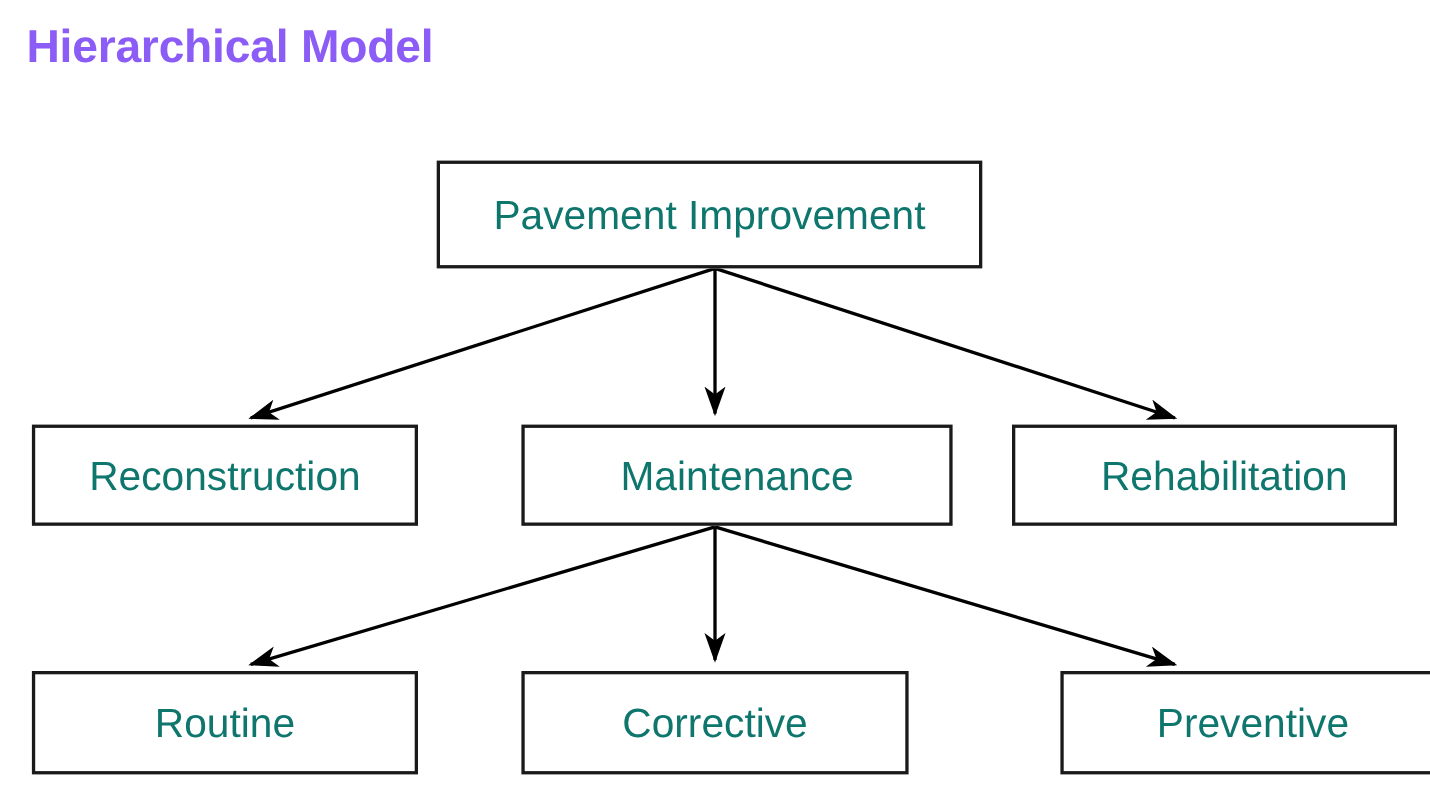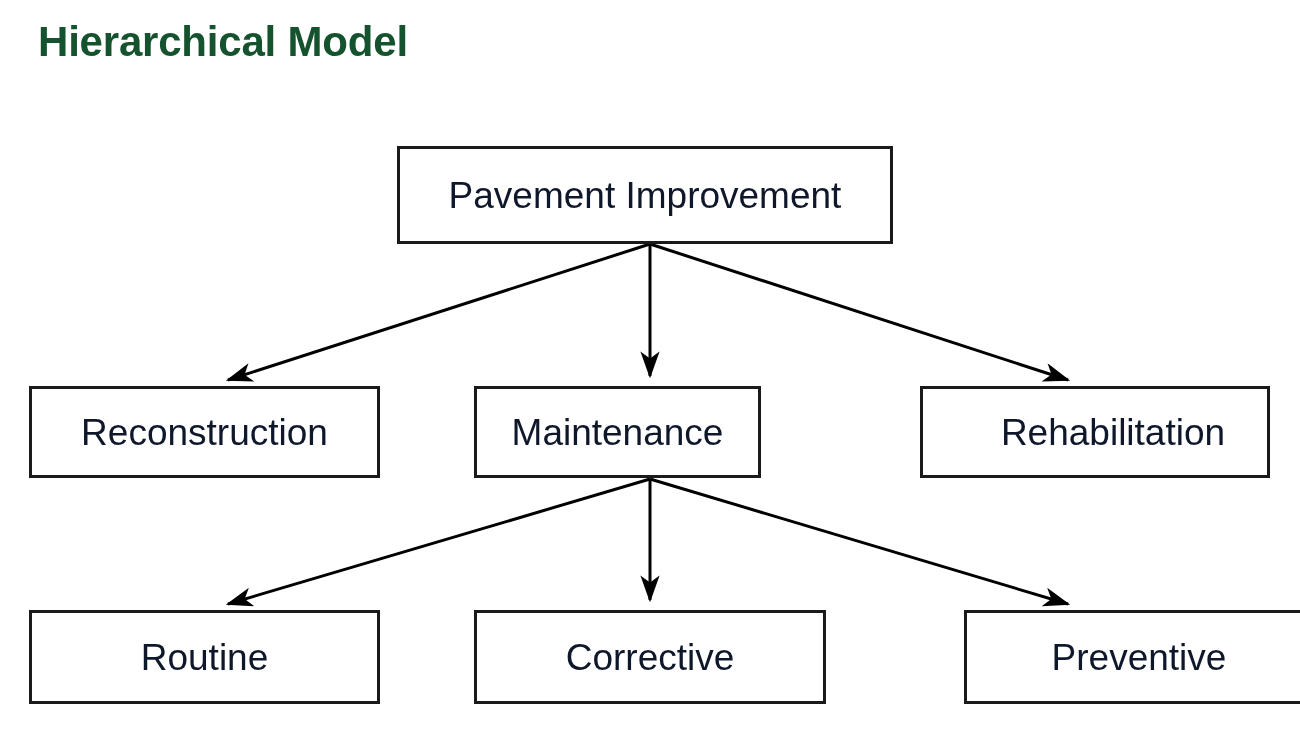"Hierarchical Model" #page-title { color: #14532d -> #8b5cf6; left: 38px -> 24px }
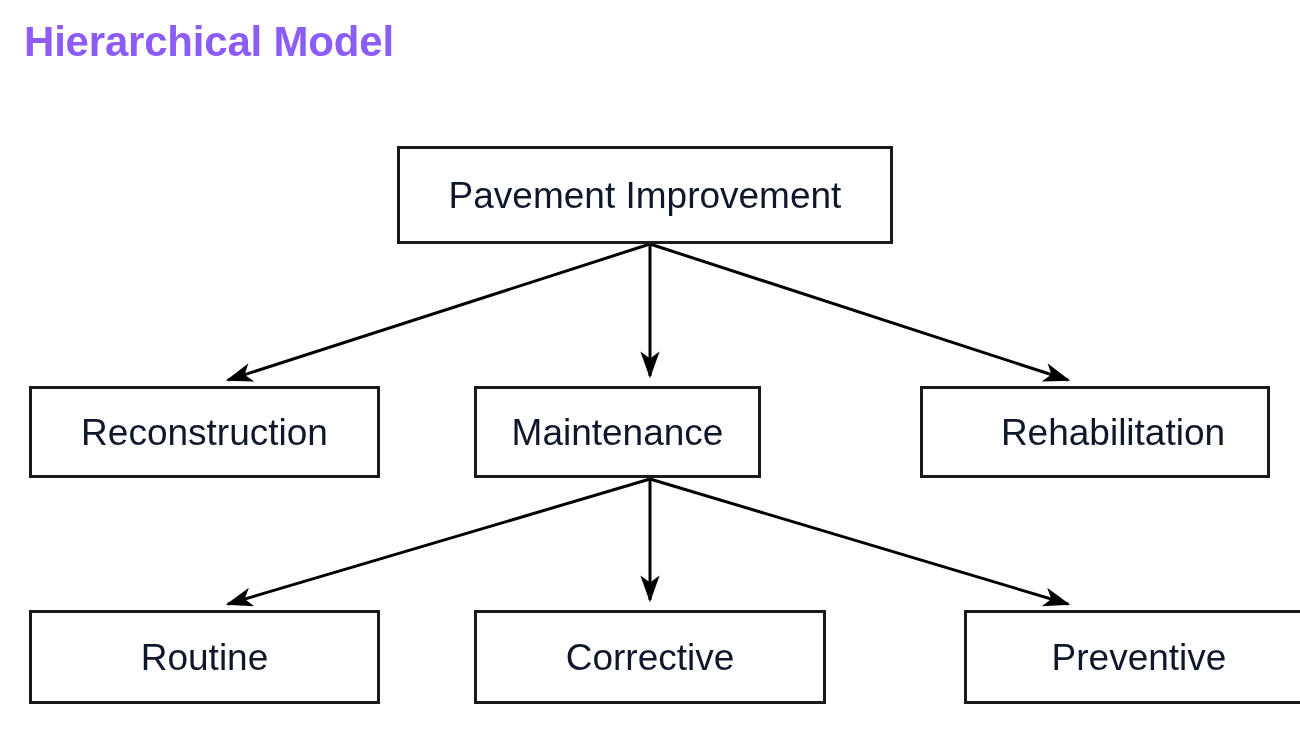"Pavement Improvement" .node-label { color: #0f172a -> #0f766e }
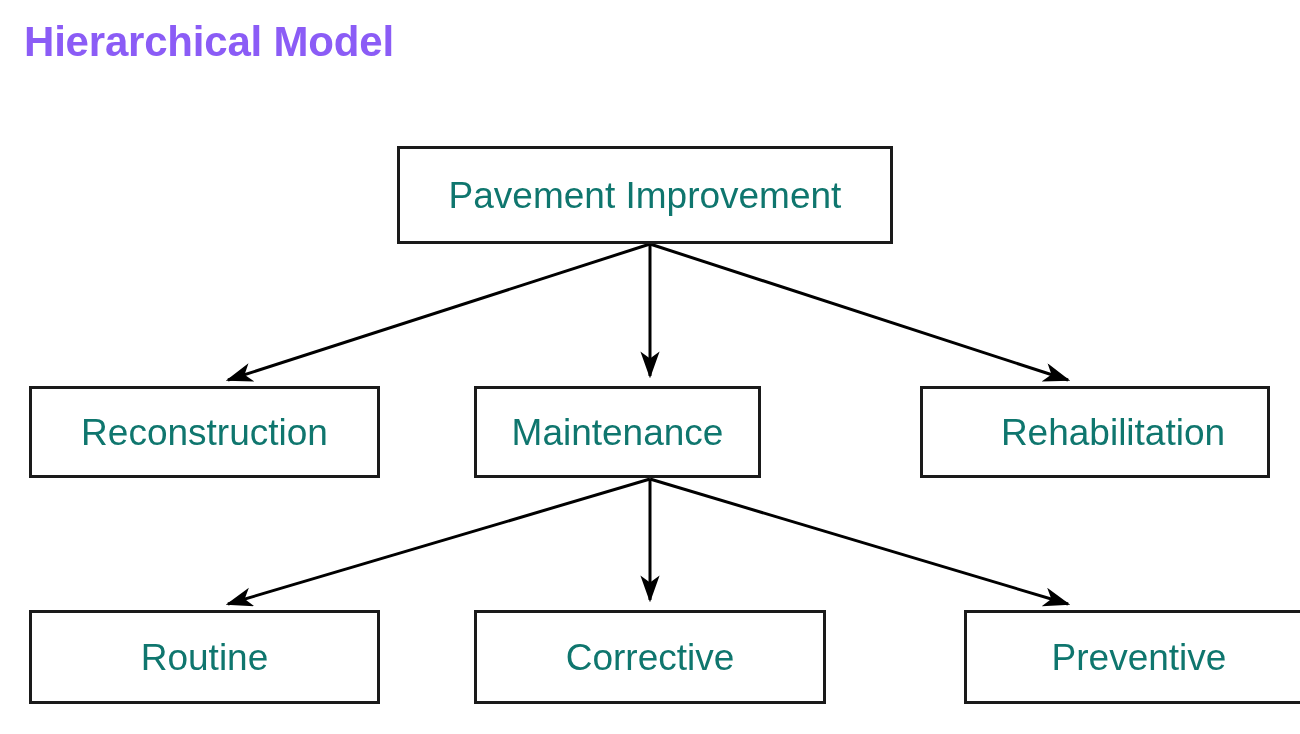"Maintenance" #node-maintenance { width: 287px -> 392px }
